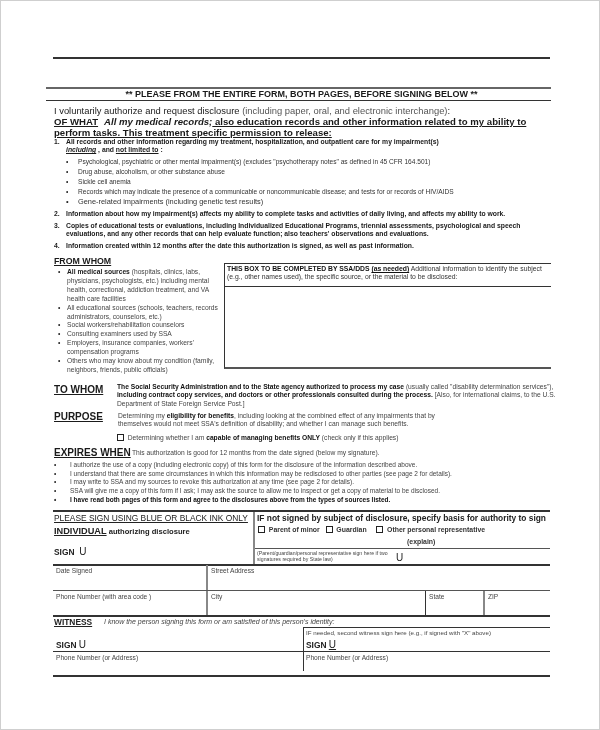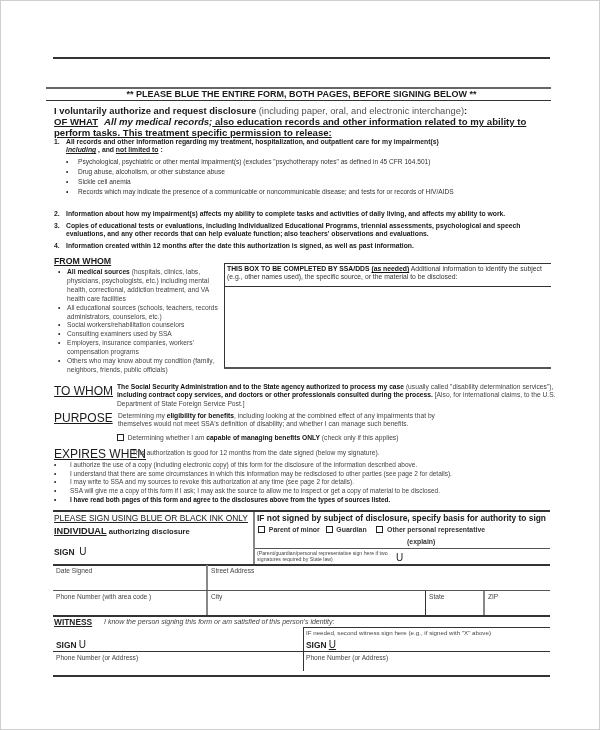"** PLEASE BLUE THE ENTIRE" div.subtitle { text: BLUE -> FROM }
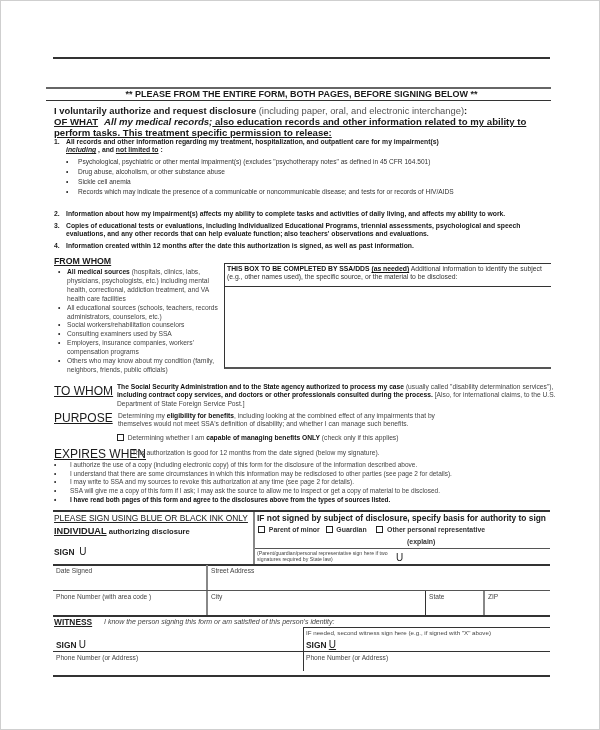"I voluntarily authorize and request" .intro b { font-weight: bold -> normal }
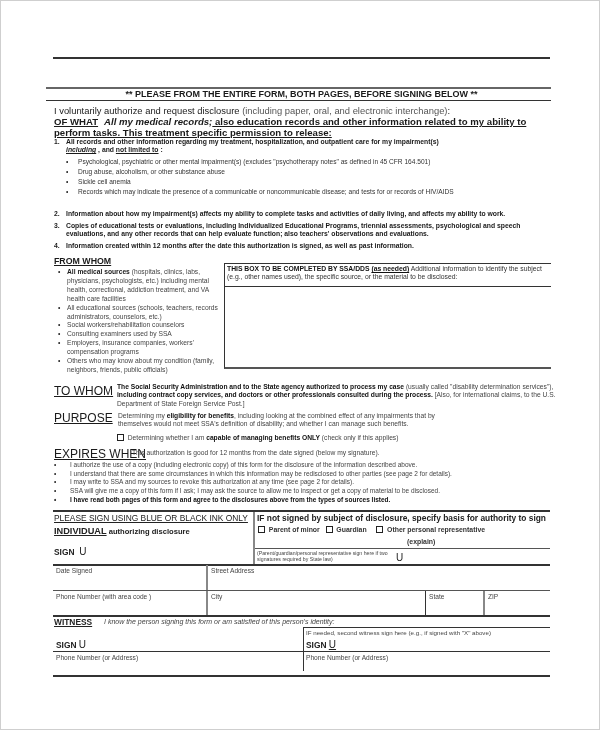"Gene-related impairments (including" li.big { html: none -> <li>Gene-related impairments (including genetic test results)</li> }
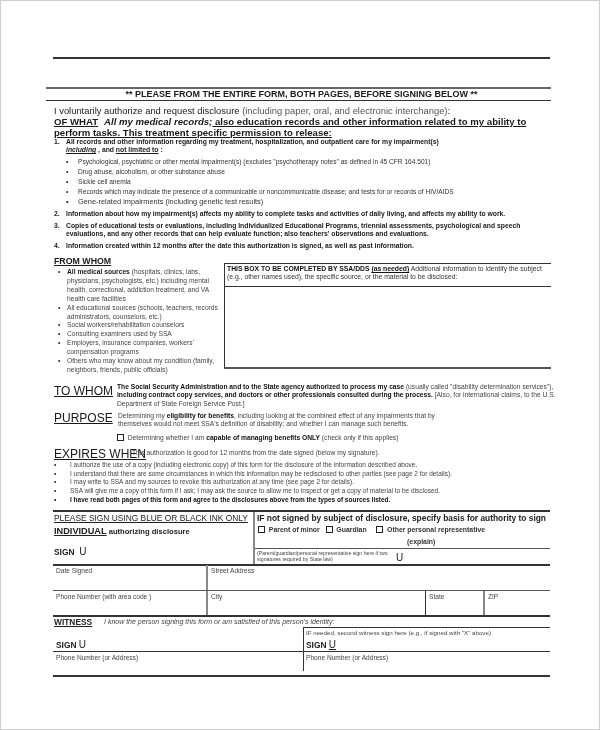"TO WHOM" .section-lbl { font-size: 12px -> 10px; font-weight: normal -> bold }
